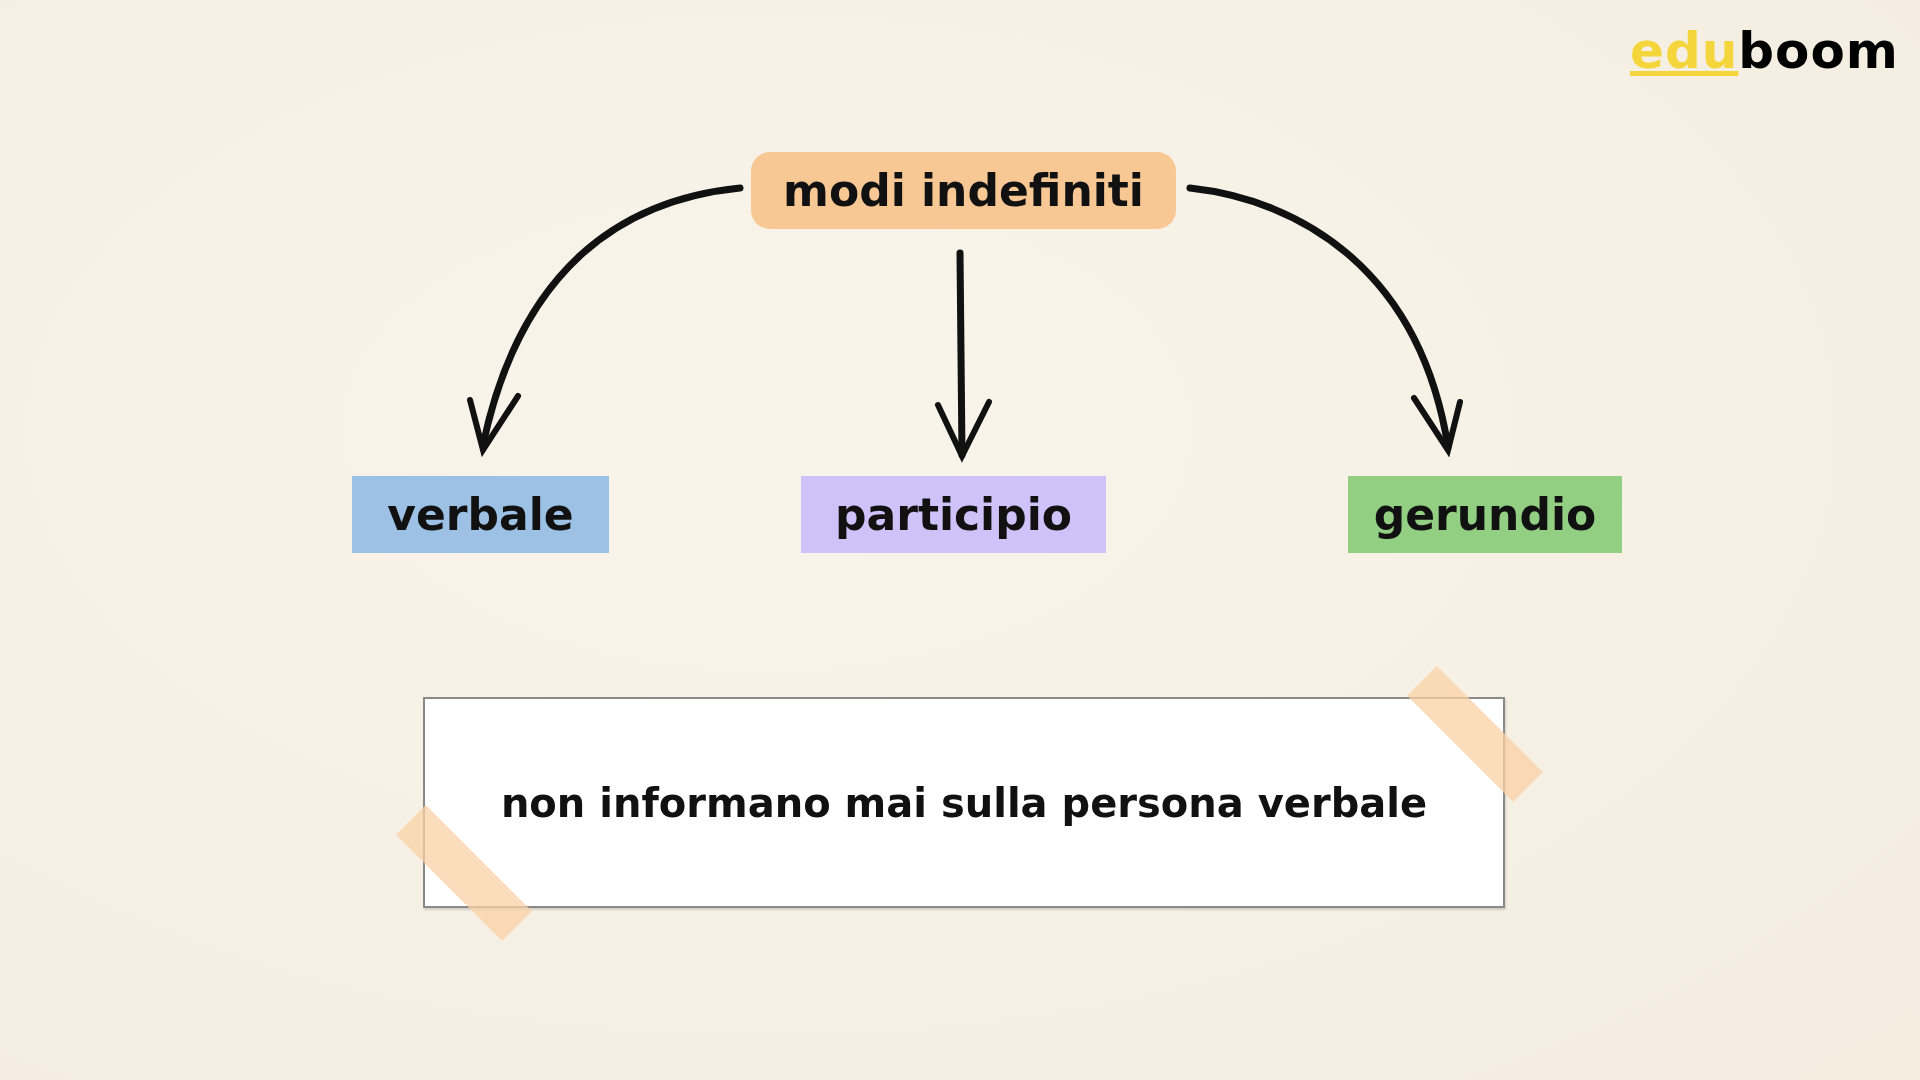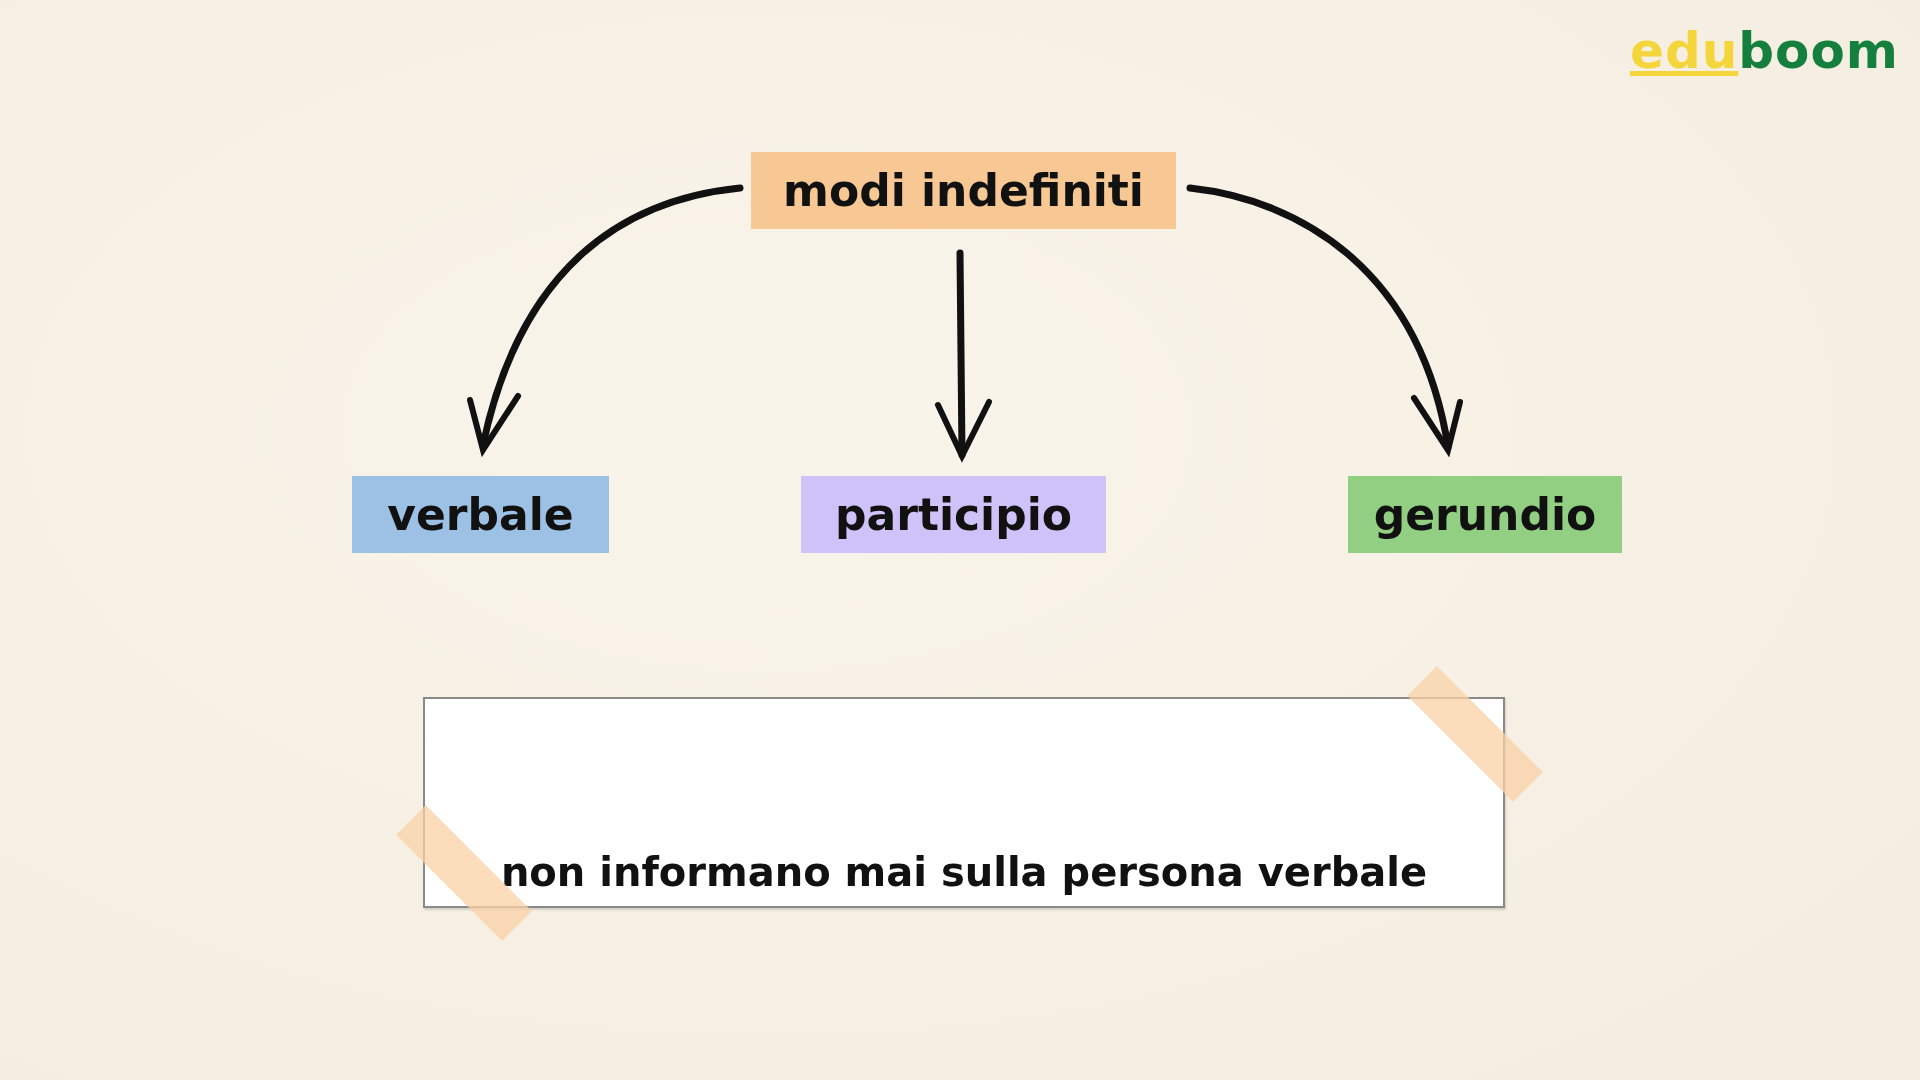"boom" .logo .b { color: #15803d -> #000000 }
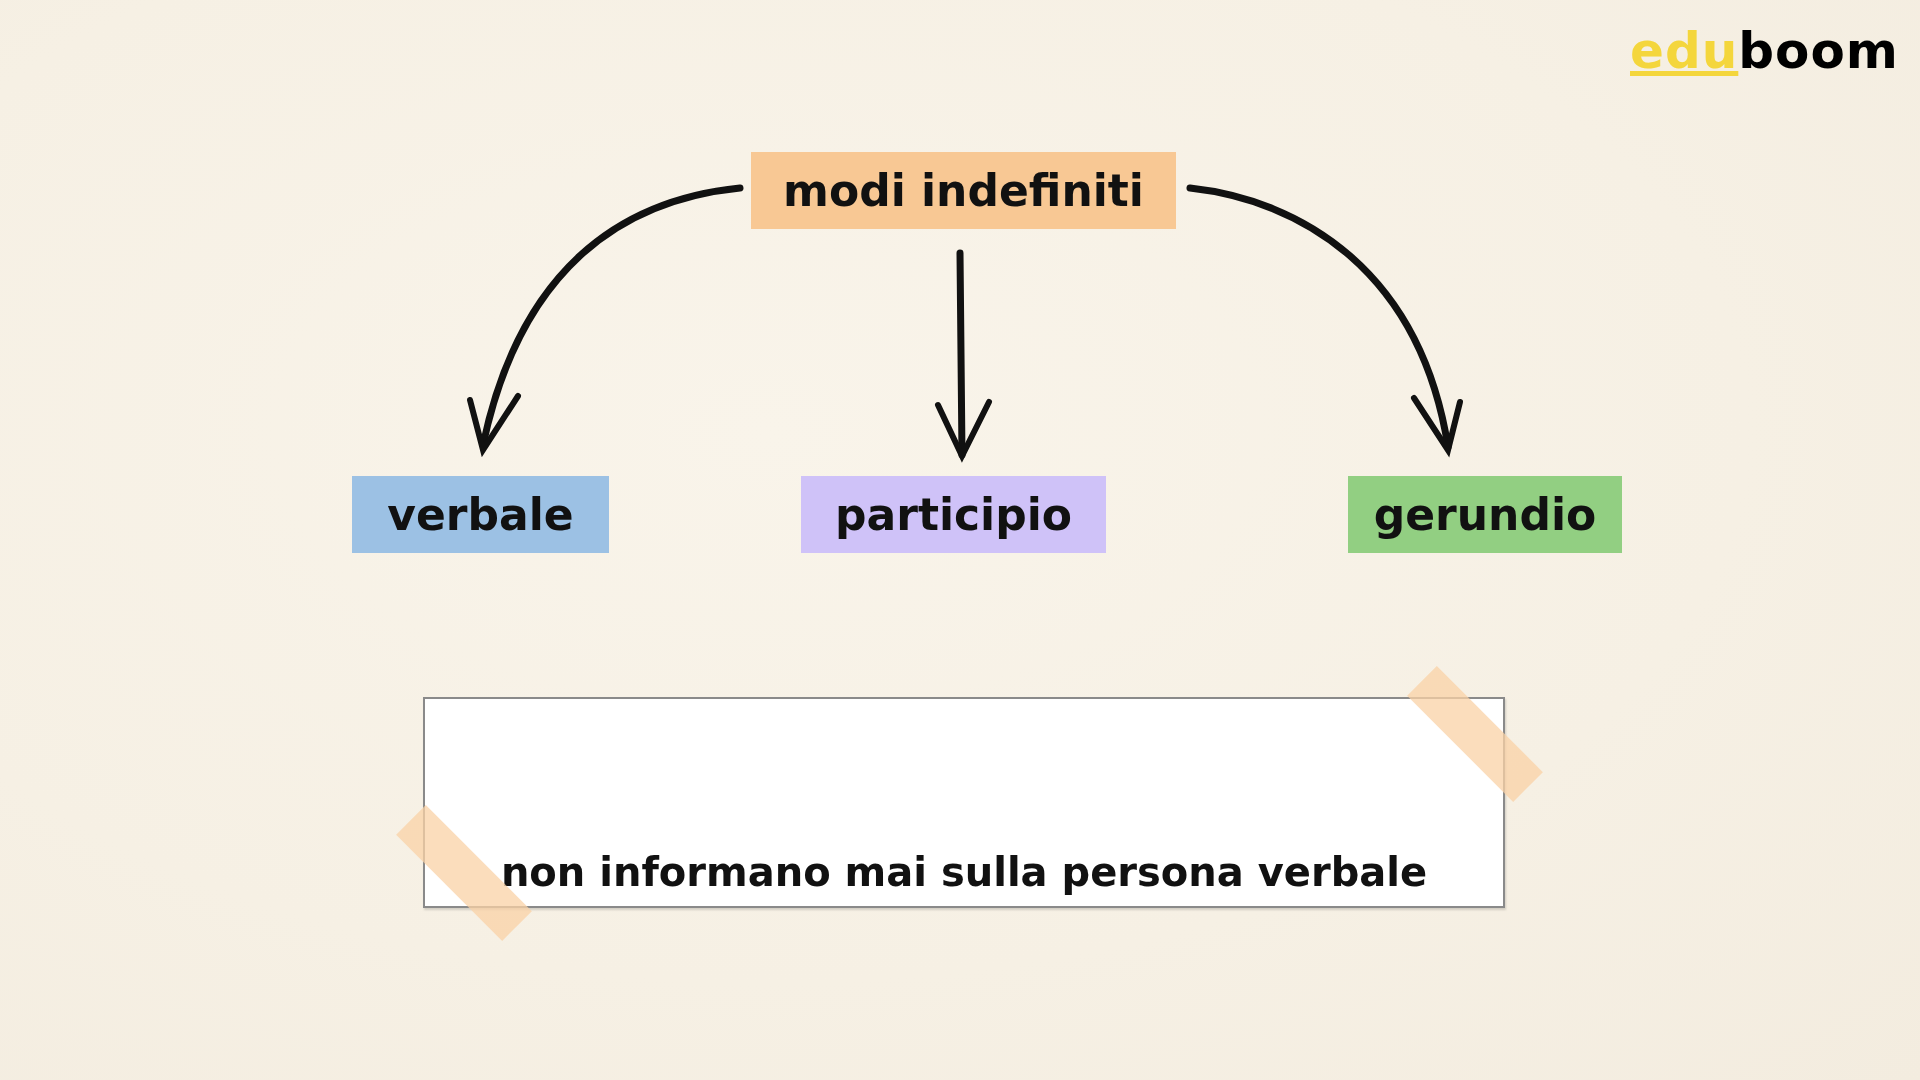"modi indefiniti" .top { border-radius: none -> 19px }
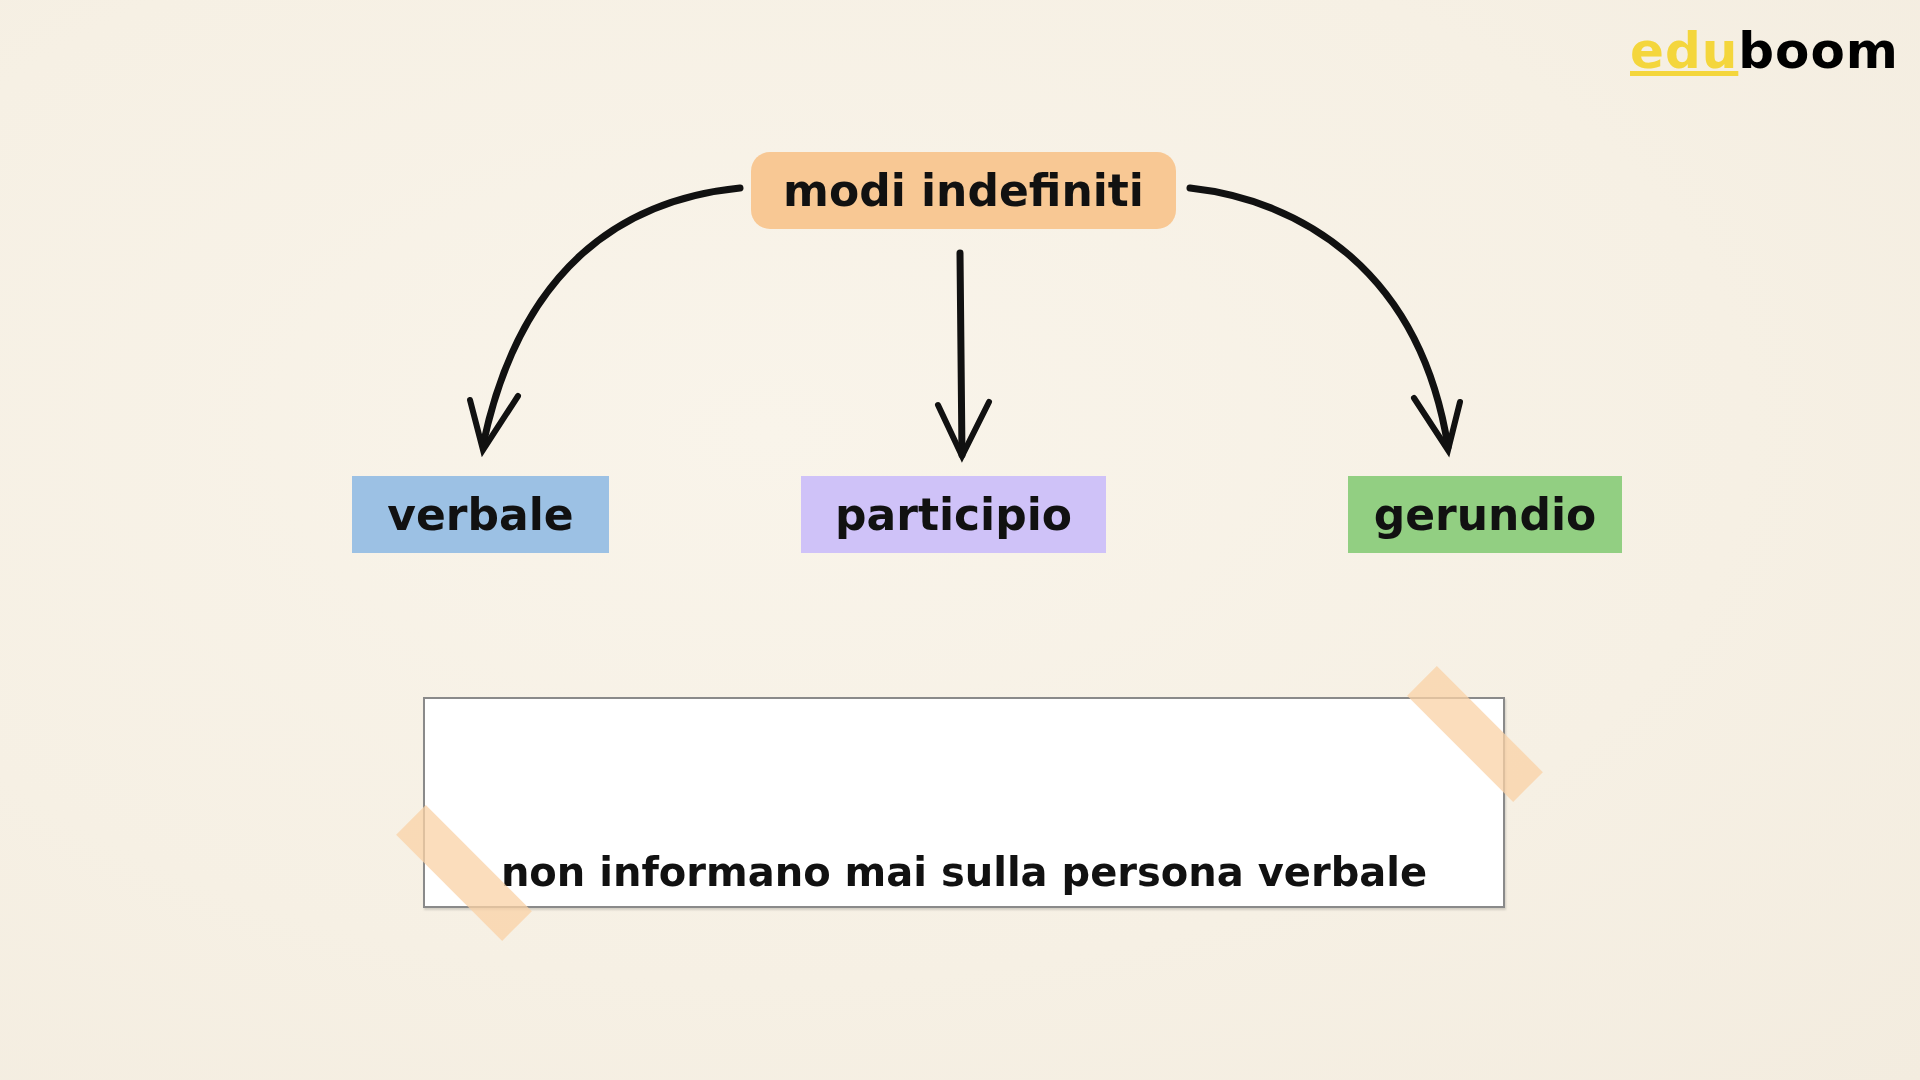"non informano mai sulla persona" .card { justify-content: flex-end -> center }
